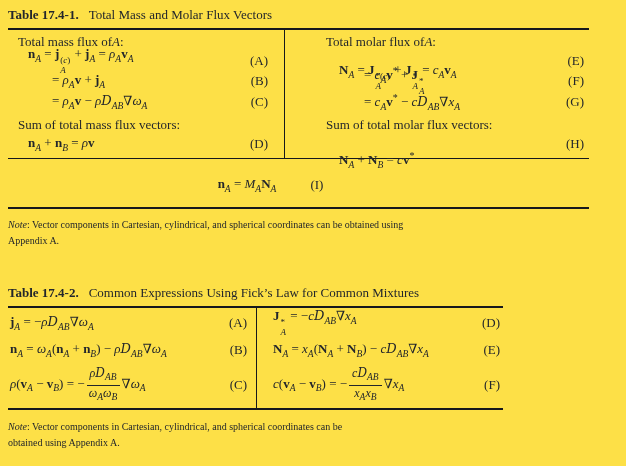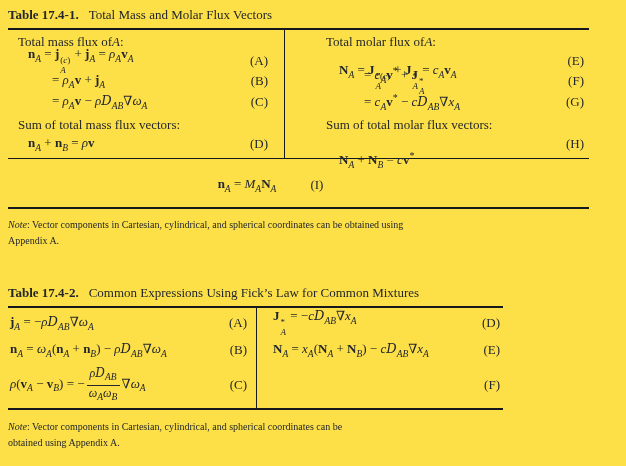"c(vA − vB) = −" span.eq { html: none -> <span><i>c</i>(<b>v</b><sub><i>A</i></sub> − <b>v</b><sub><i>B</i></sub>) = −<span><span><i>c</i><i>D</i><sub><i>AB</i></sub></span><span><i>x</i><sub><i>A</i></sub><i>x</i><sub><i>B</i></sub></span></span>∇<i>x</i><sub><i>A</i></sub></span> }
